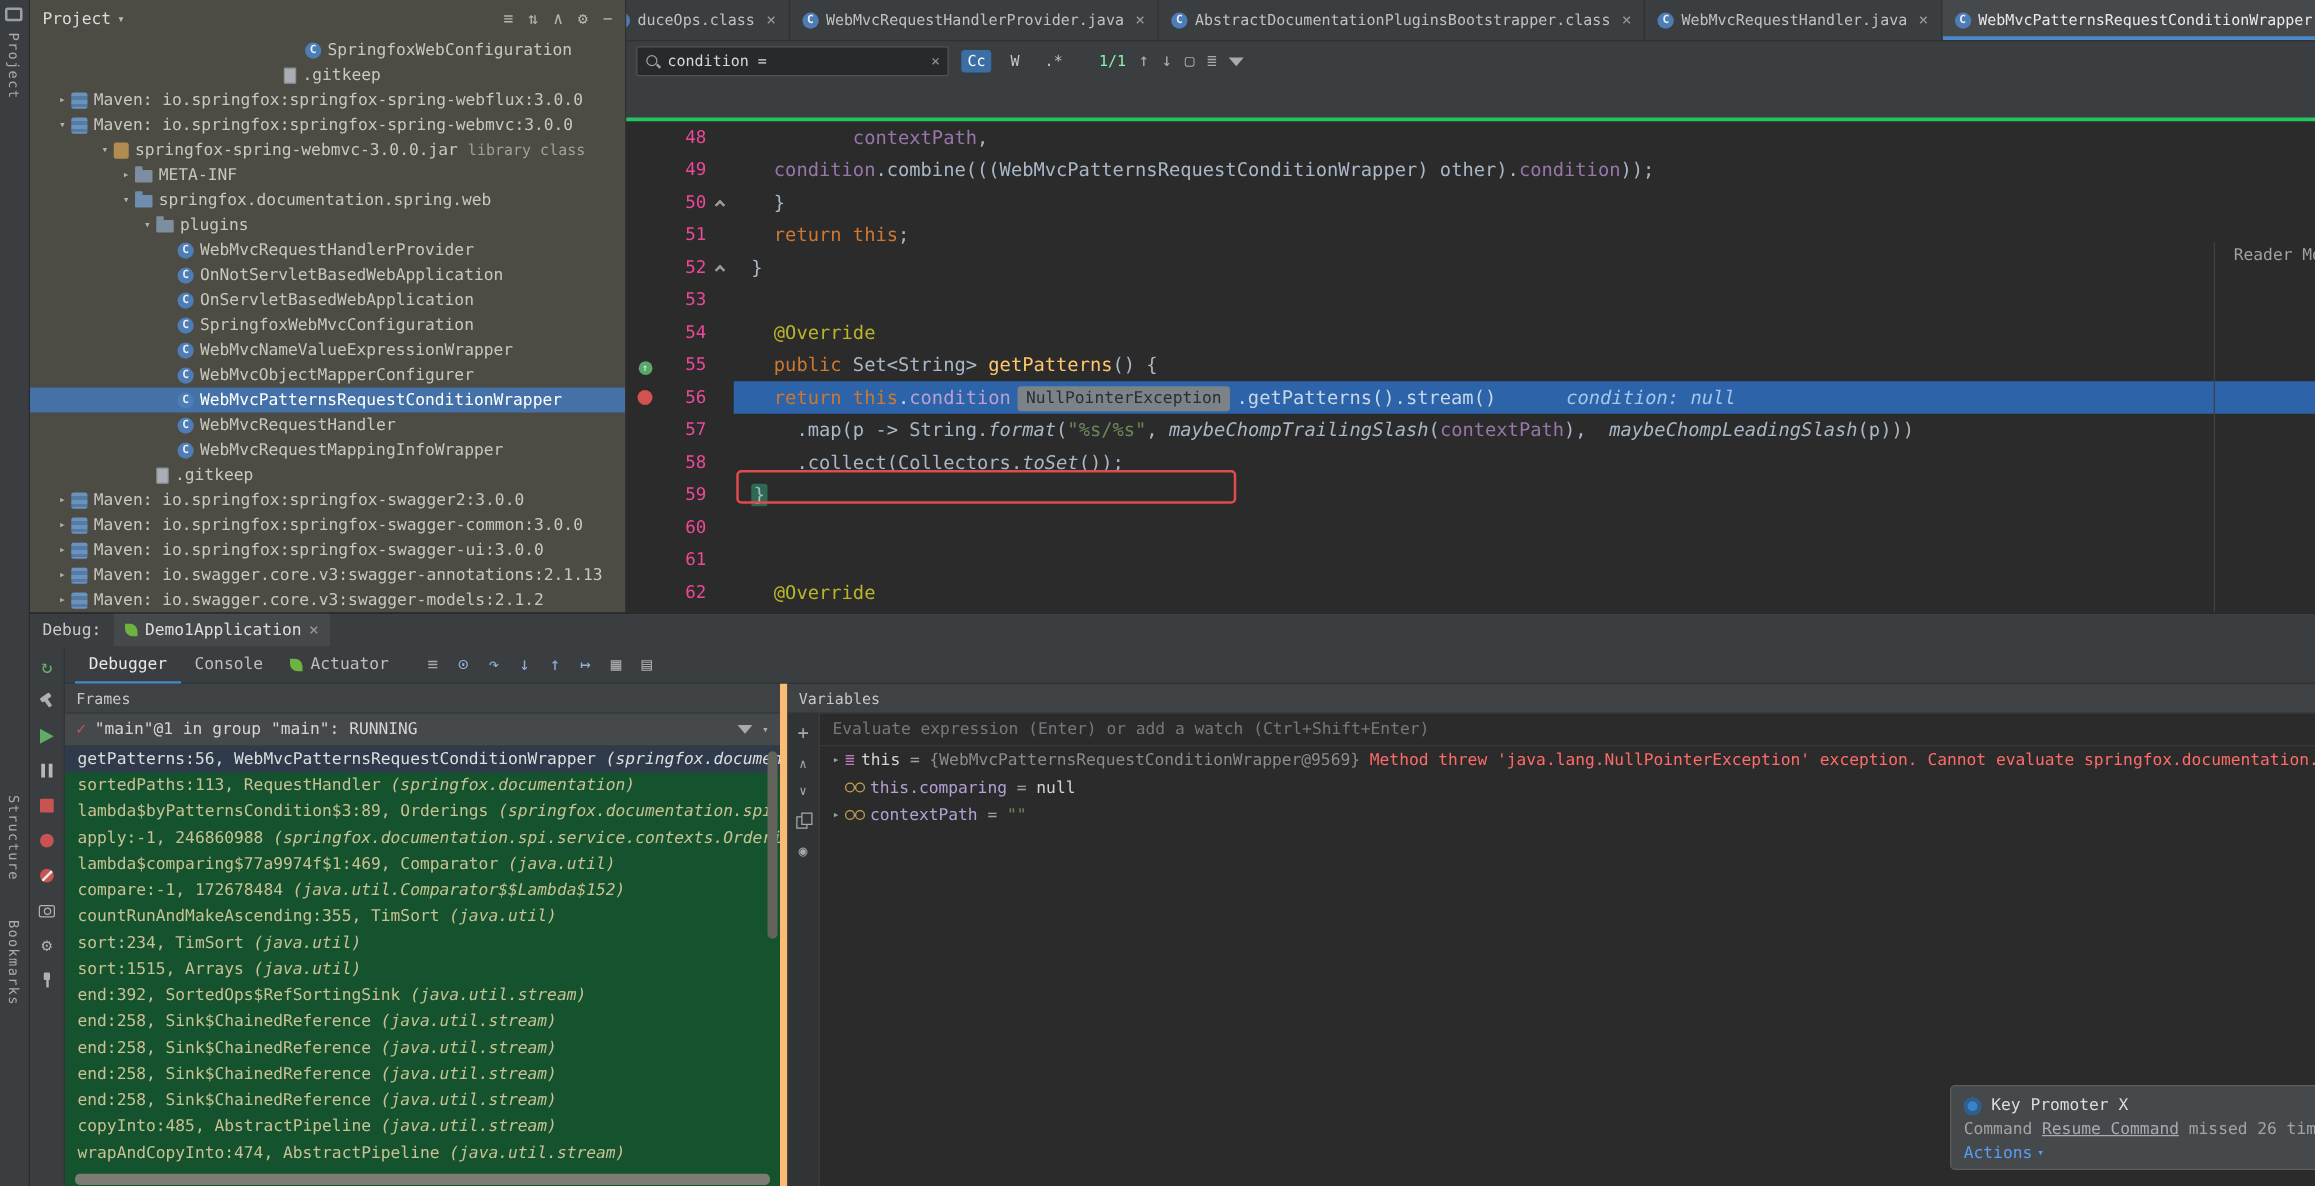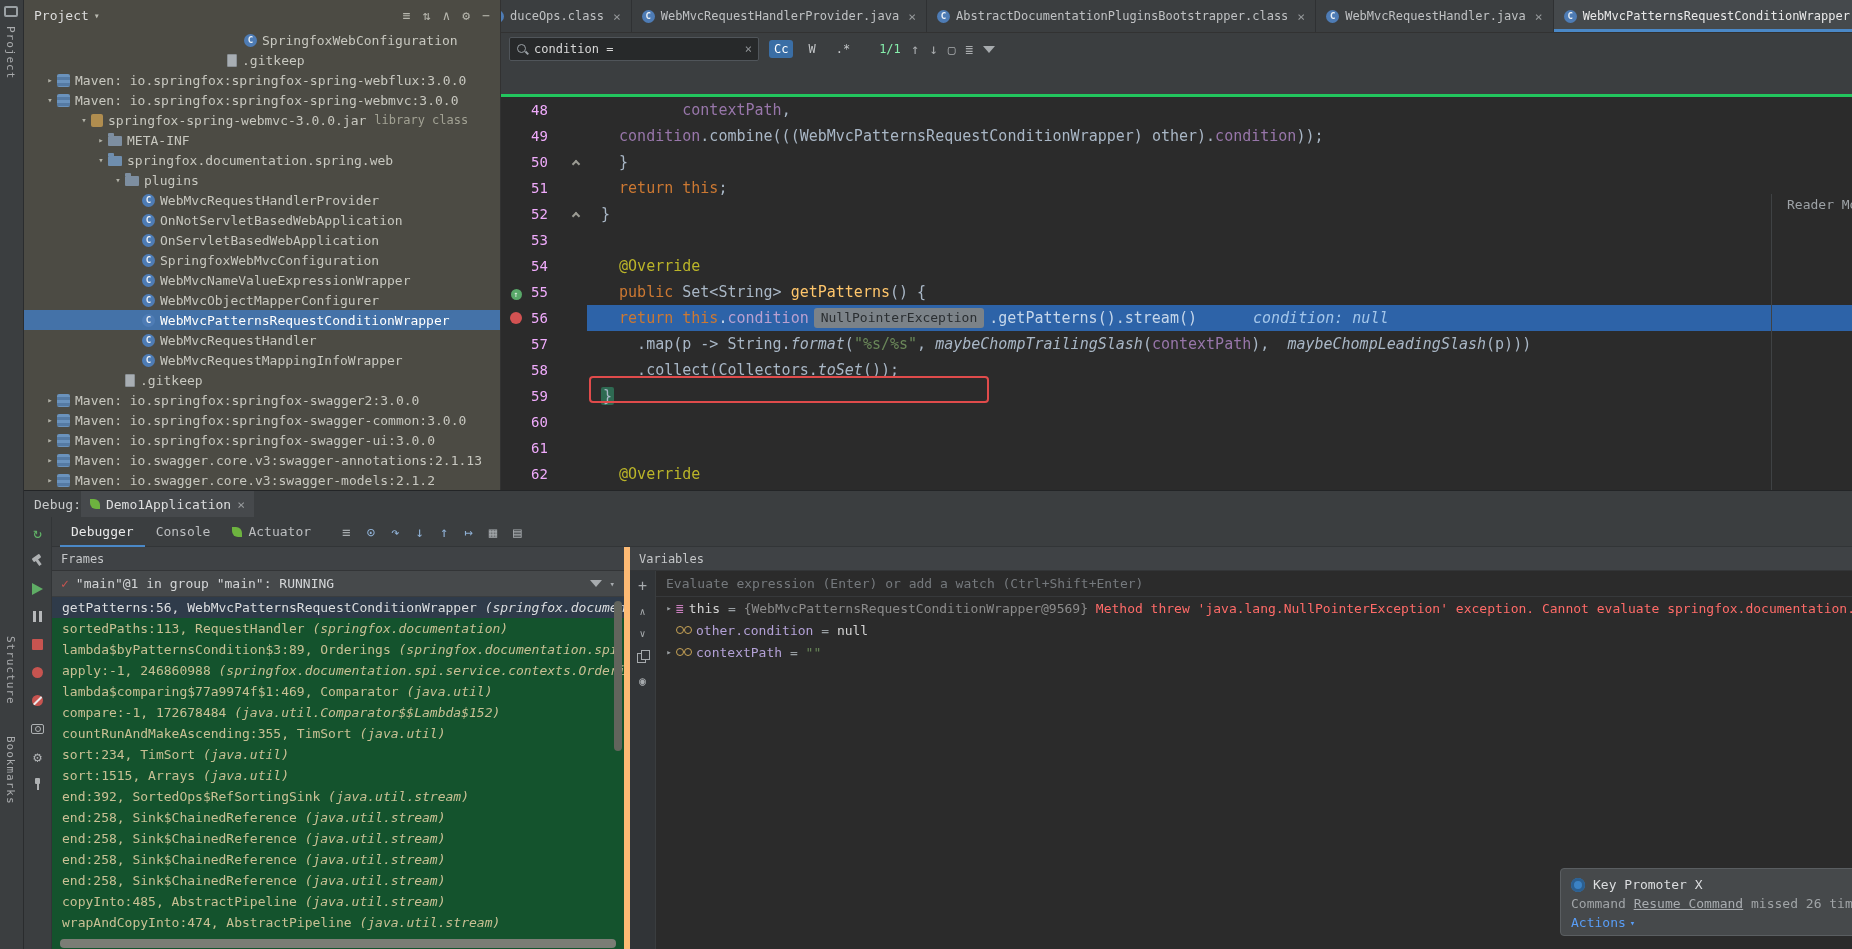"48" .ln { color: #f0abfc -> #ec4899; text-align: none -> right }
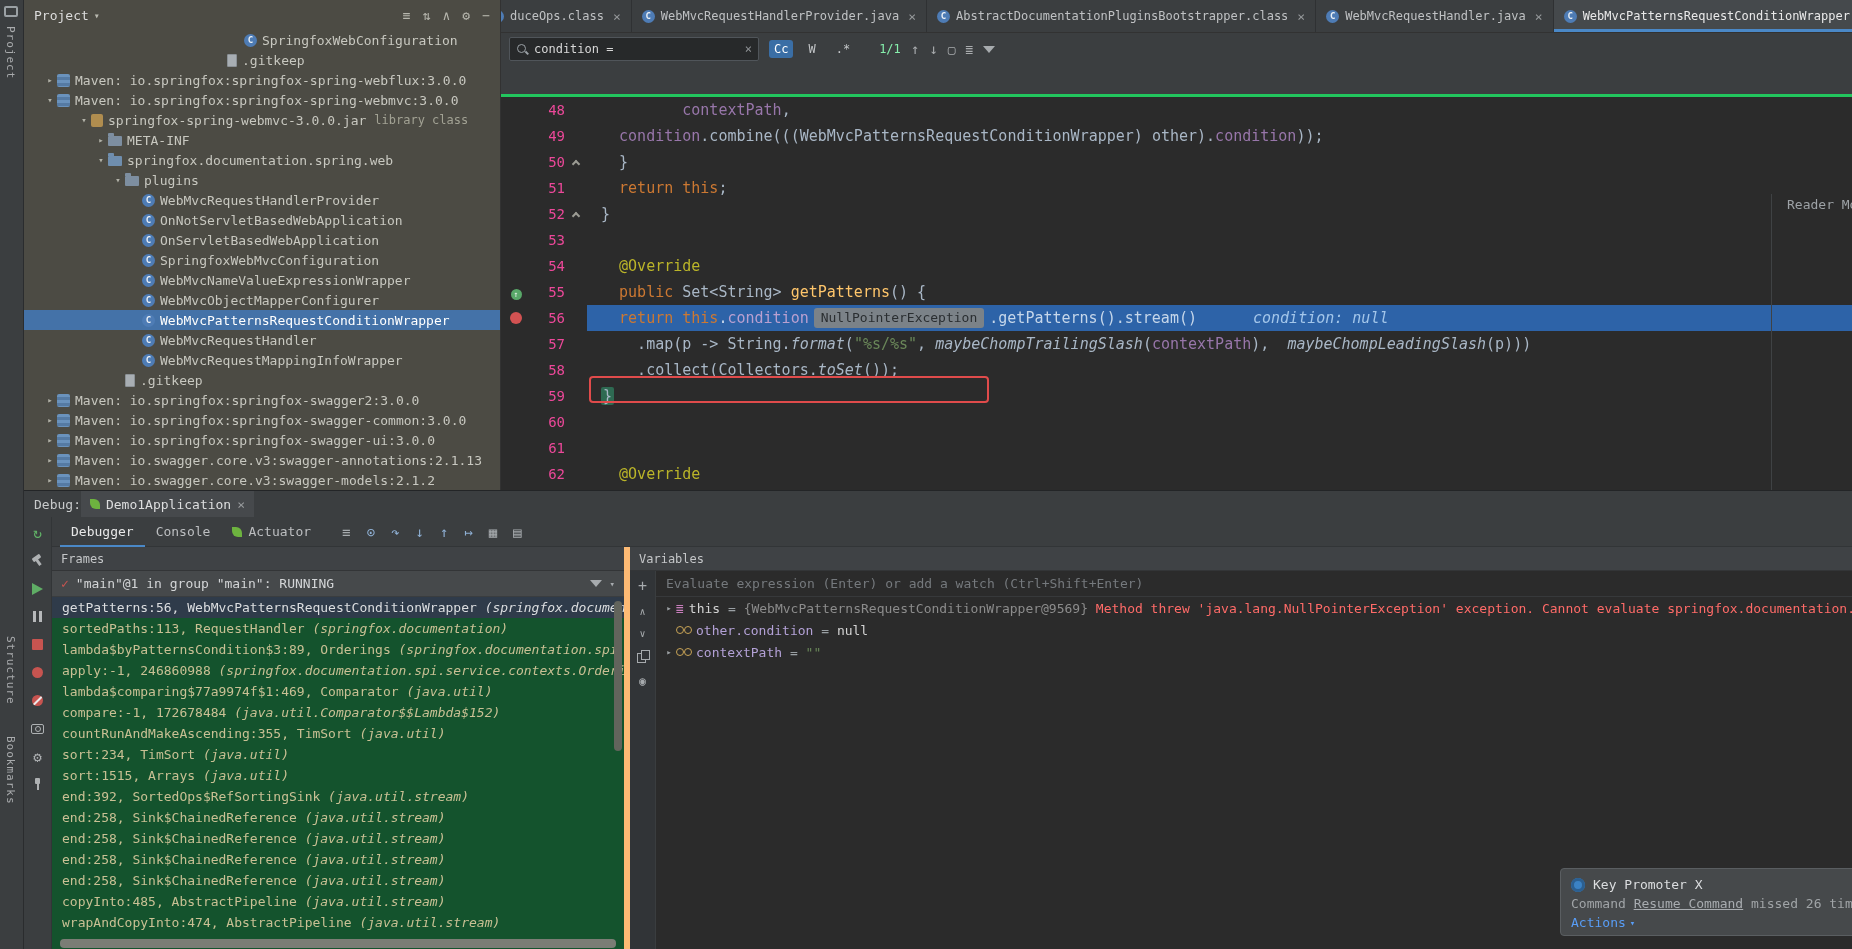"Debug:" .dbg-header { gap: none -> 10px }
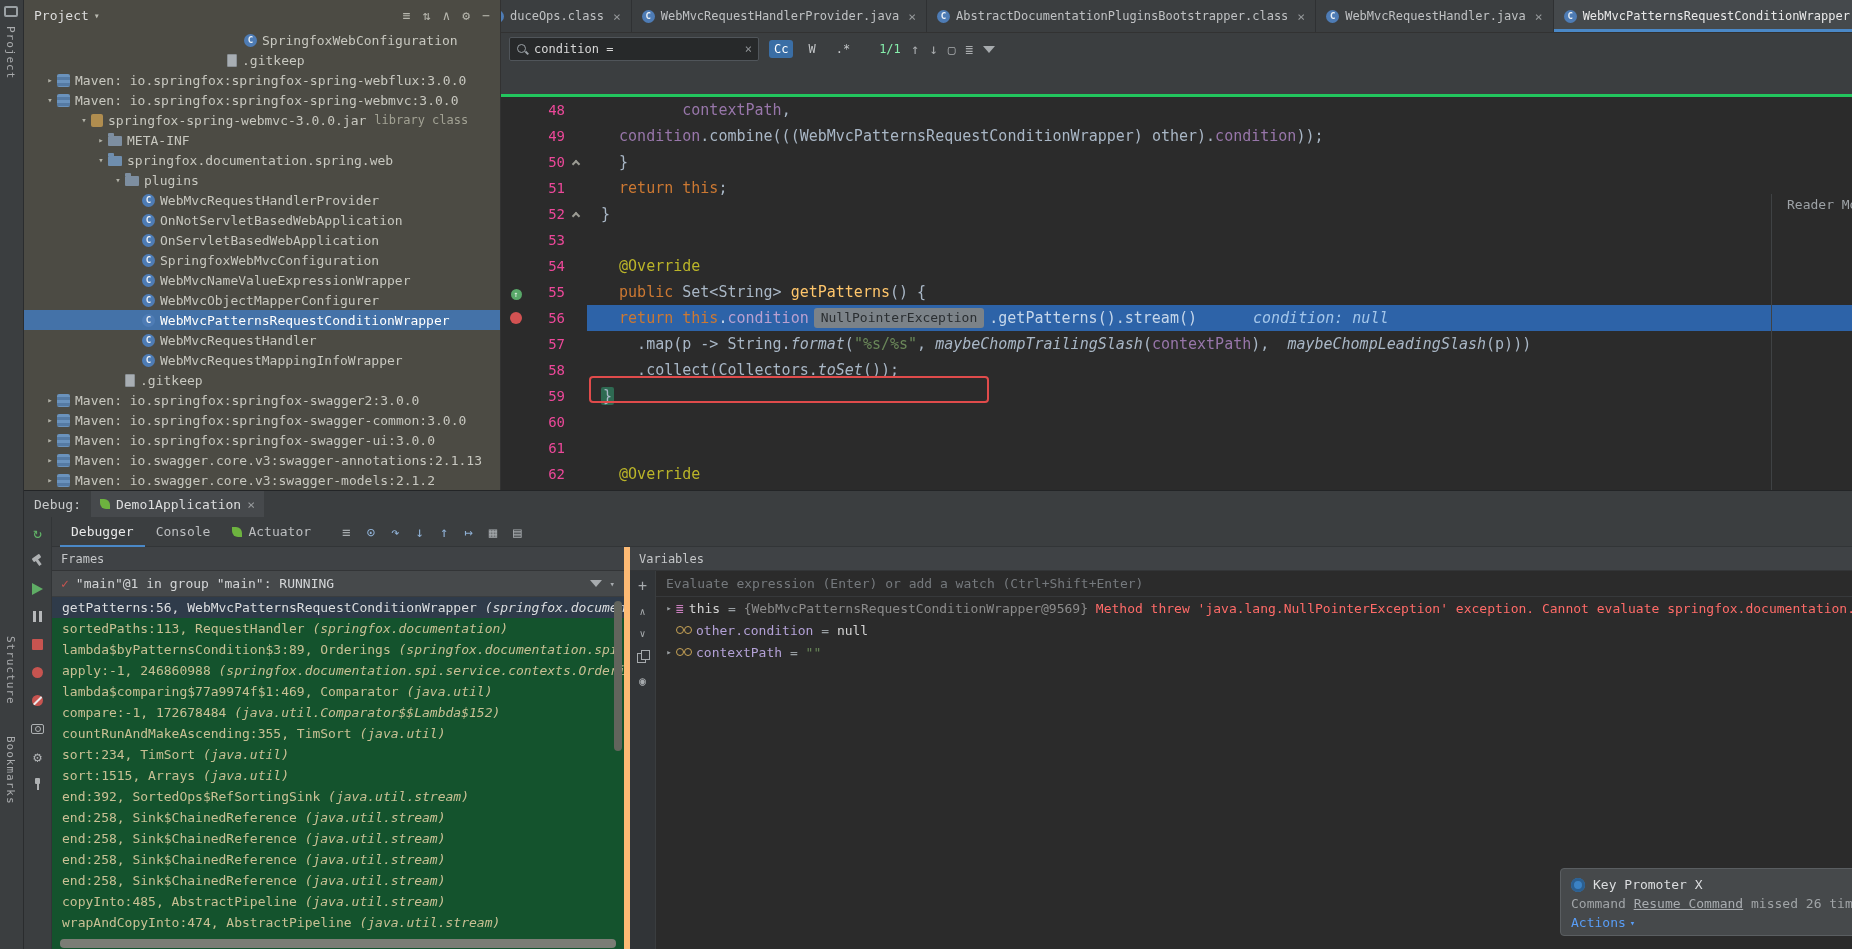"other.condition" span.var-name { text: other.condition -> this.comparing }
